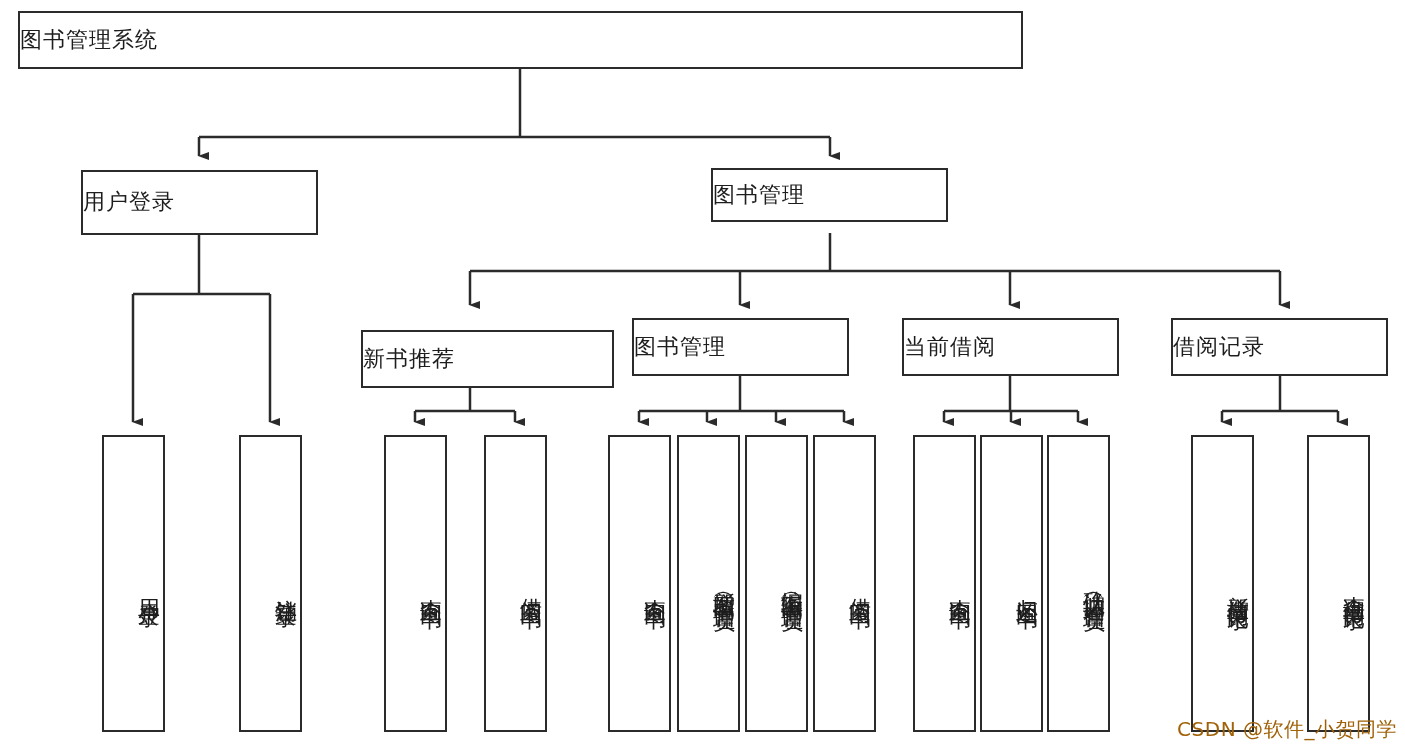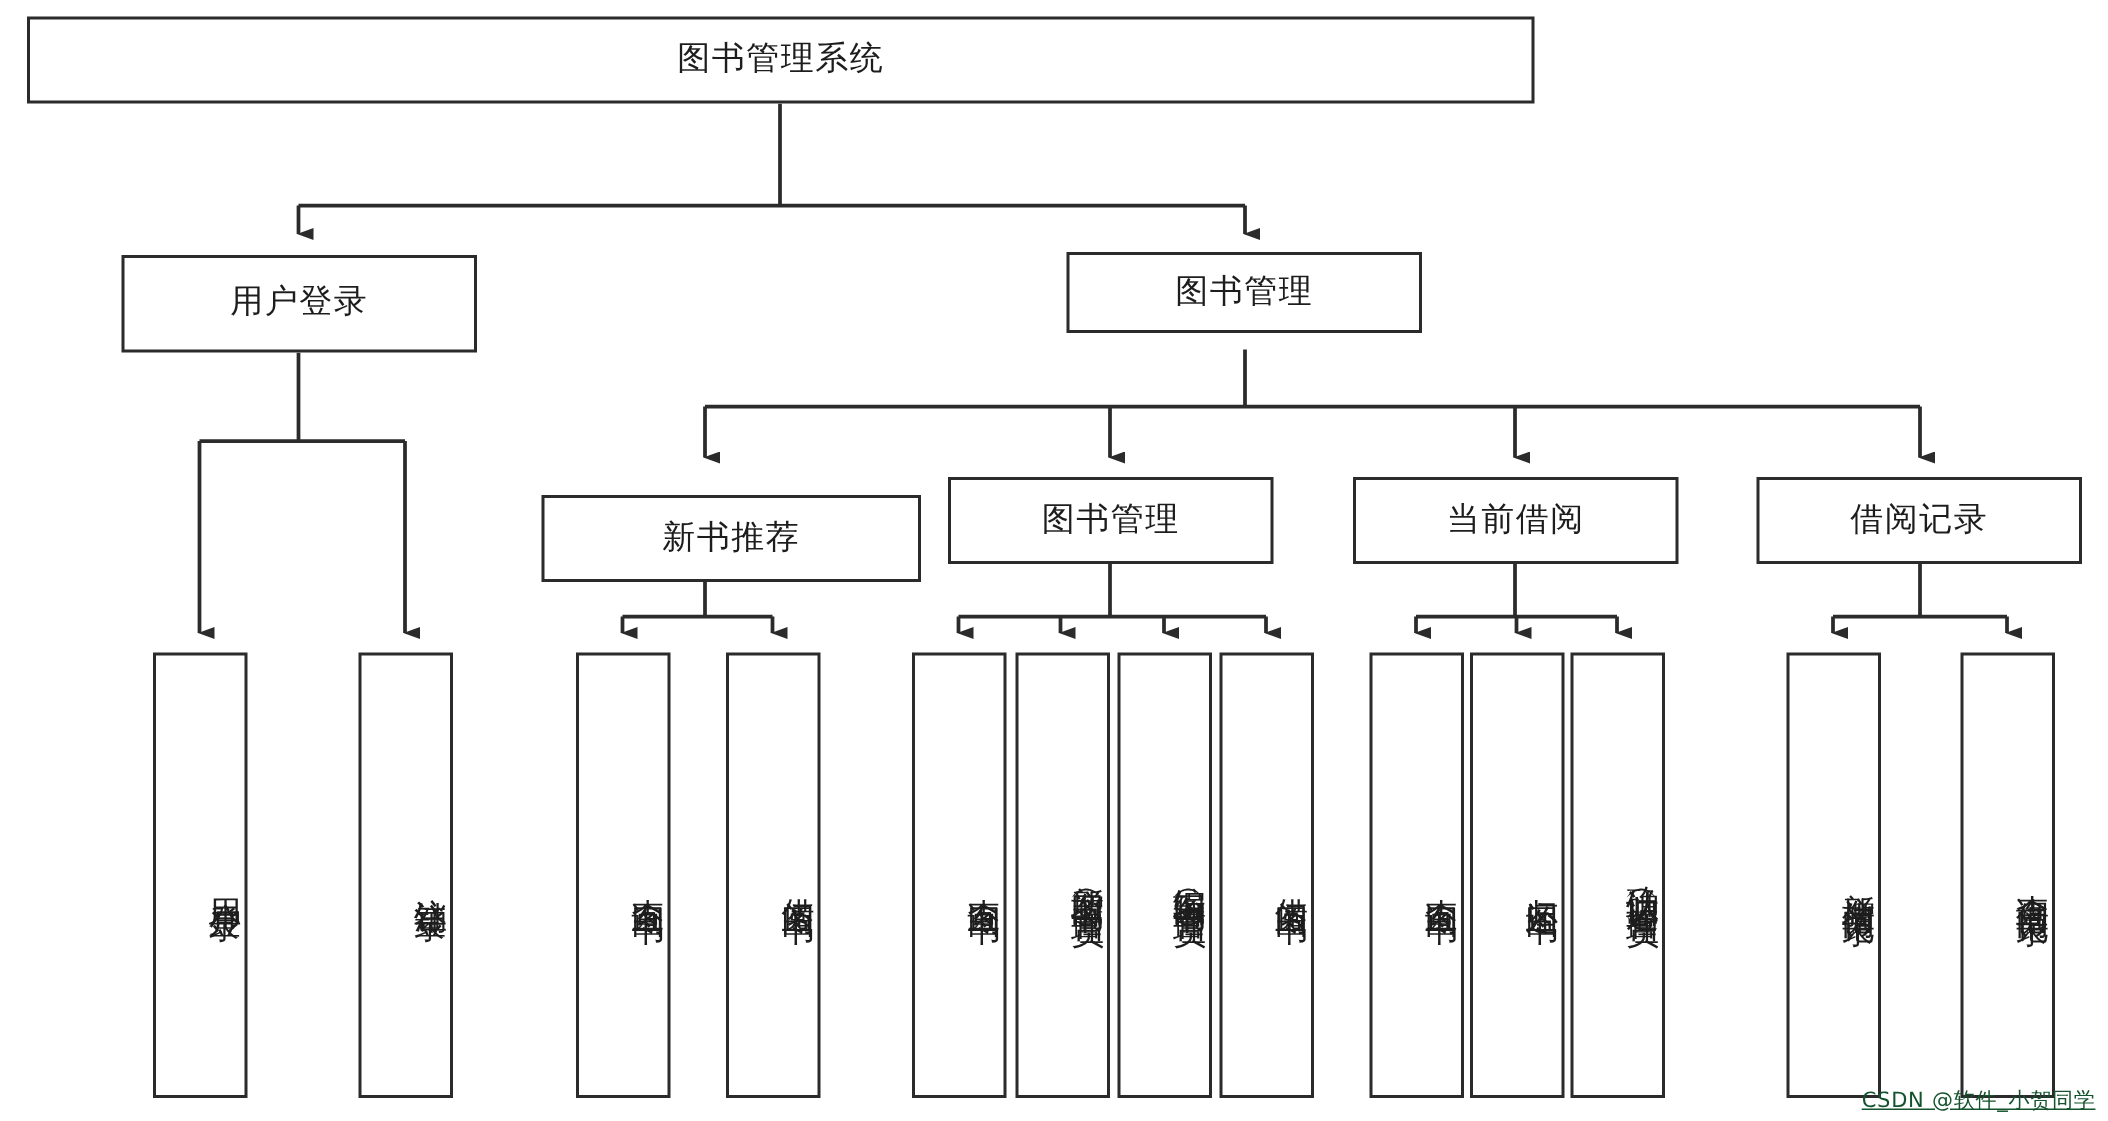"图书管理系统" .node { justify-content: center -> flex-start }
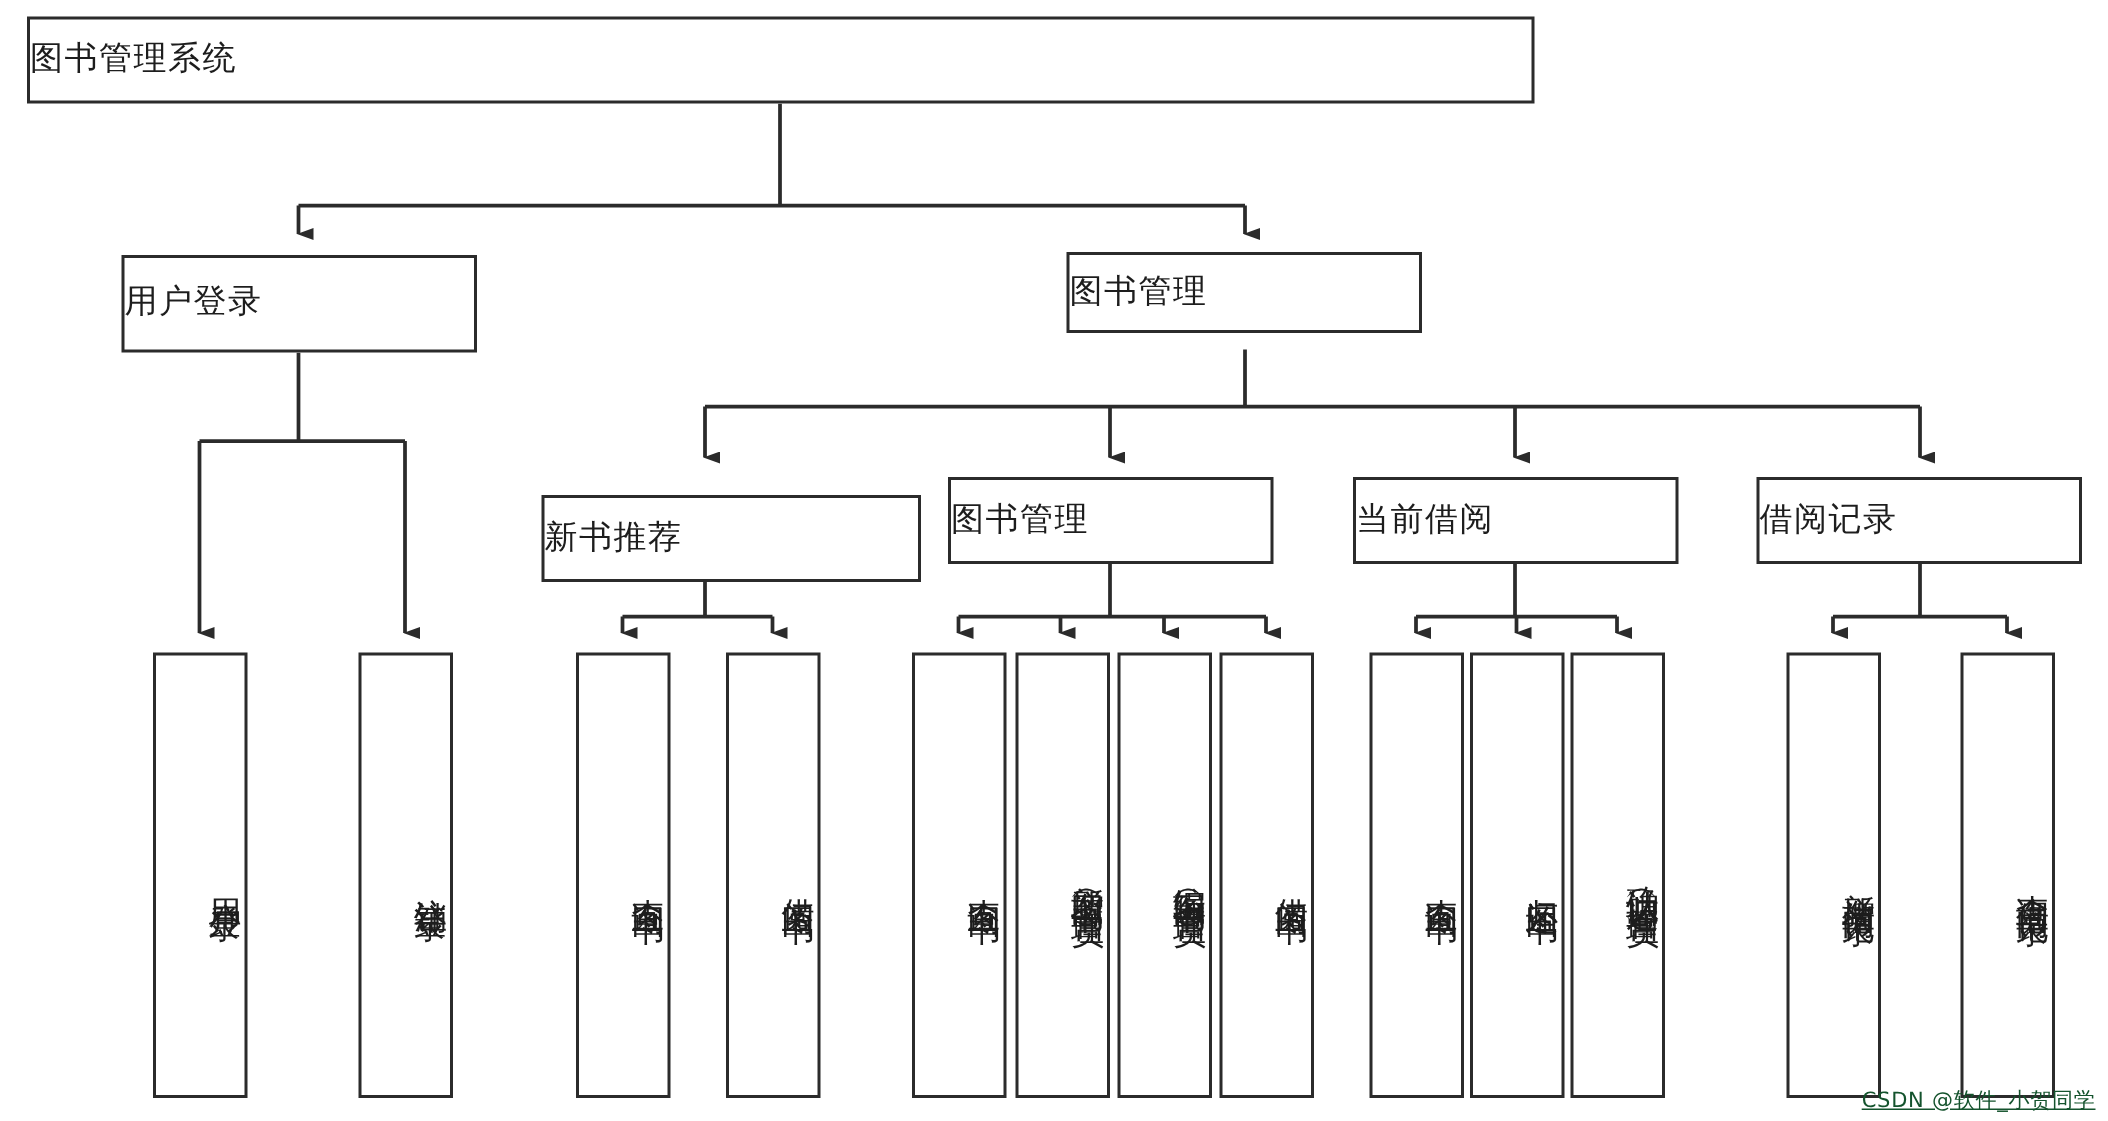"CSDN @软件_小贺同学" #watermark { color: #14532d -> #a16207; font-size: 14px -> 20px; text-decoration: underline -> none }
